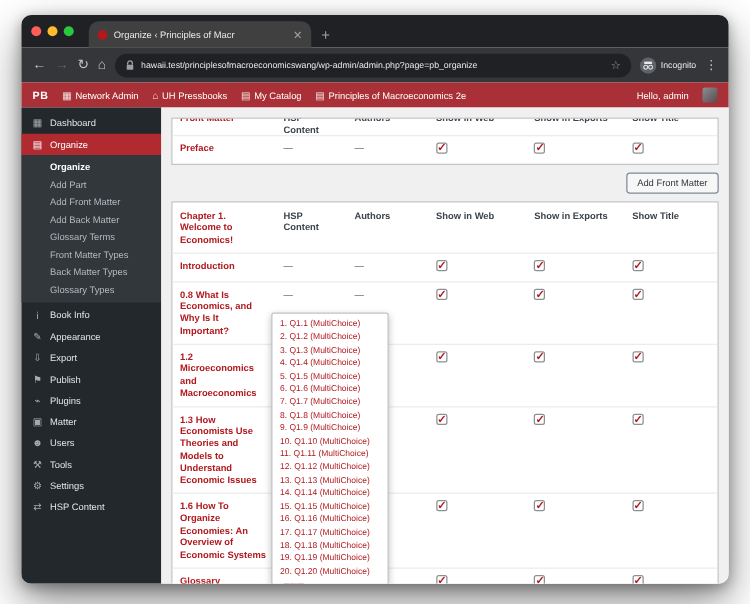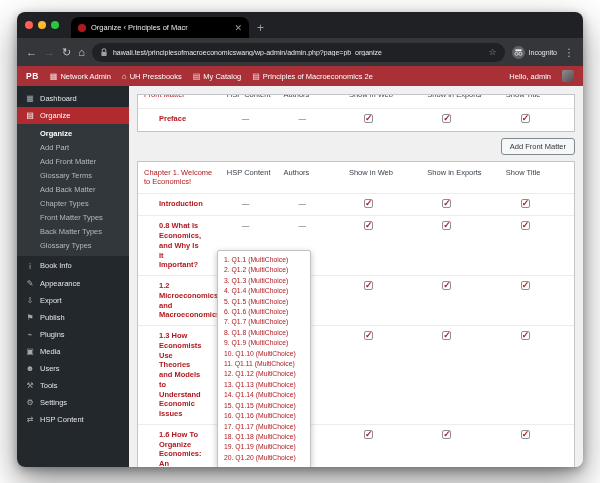"Organize ‹ Principles of Macr" .tab { background: #000000 -> #404040 }
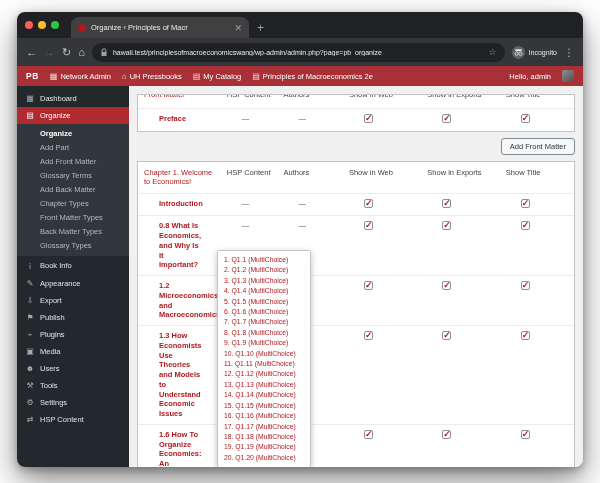"Front Matter" .thead>div { font-weight: normal -> bold }
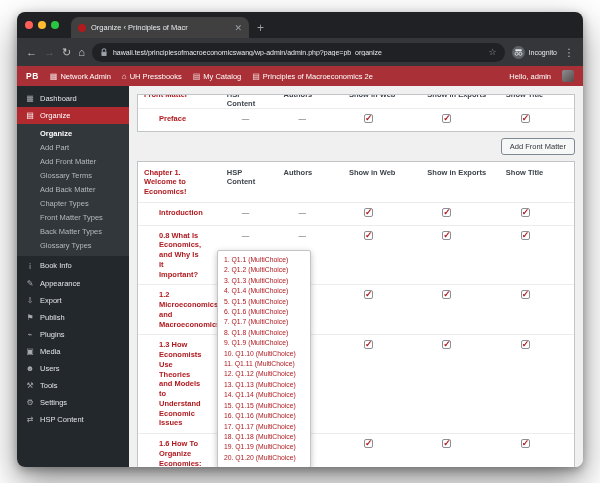"Preface" .trow>div { padding: 5px 21px -> 5px 6px }
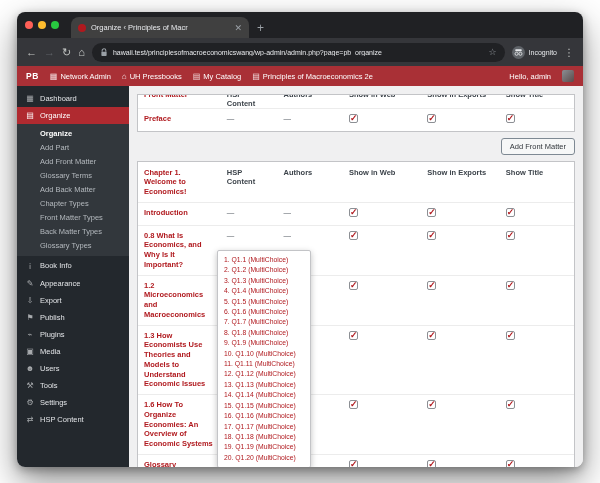"Glossary Terms" div.smi { order: before "Add Back Matter" -> after "Add Back Matter" }
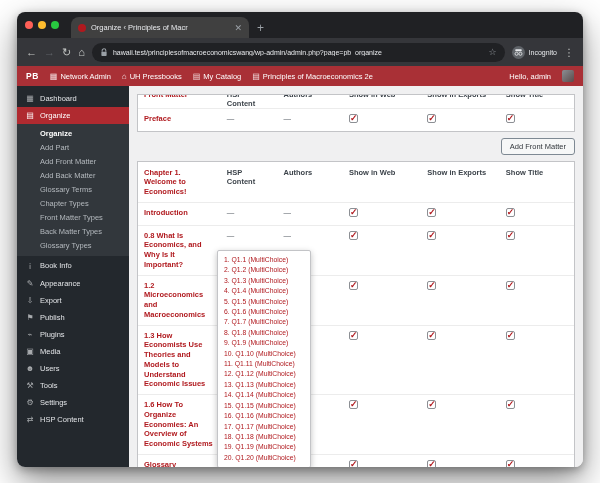"Chapter Types" div.smi { html: <div>Chapter Types</div> -> none }
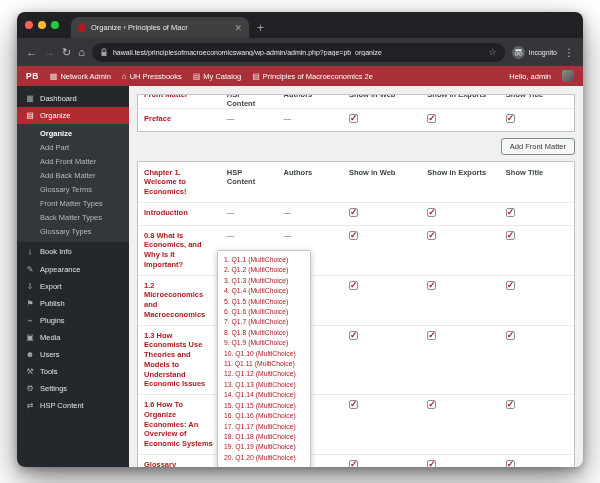"Media" span { text: Media -> Matter }
